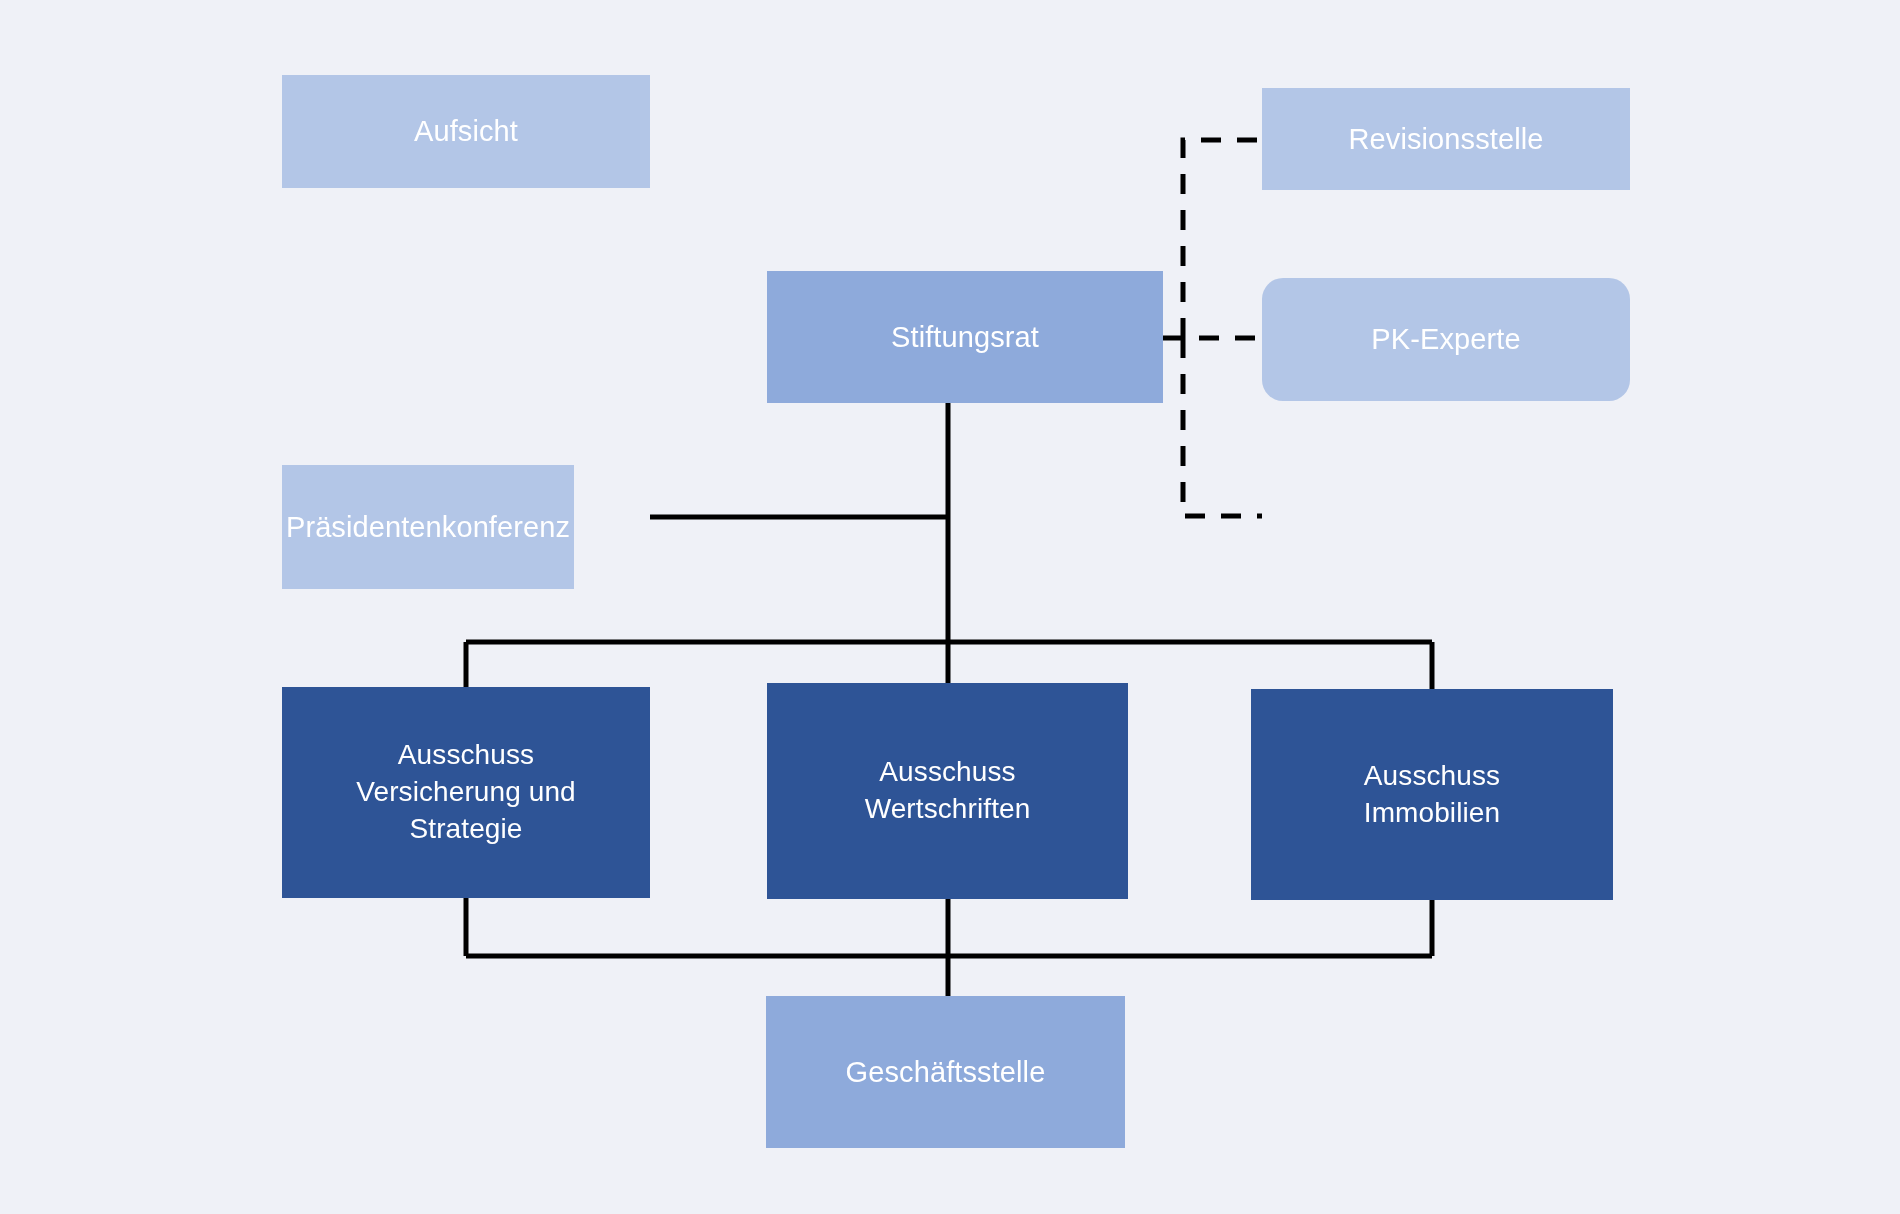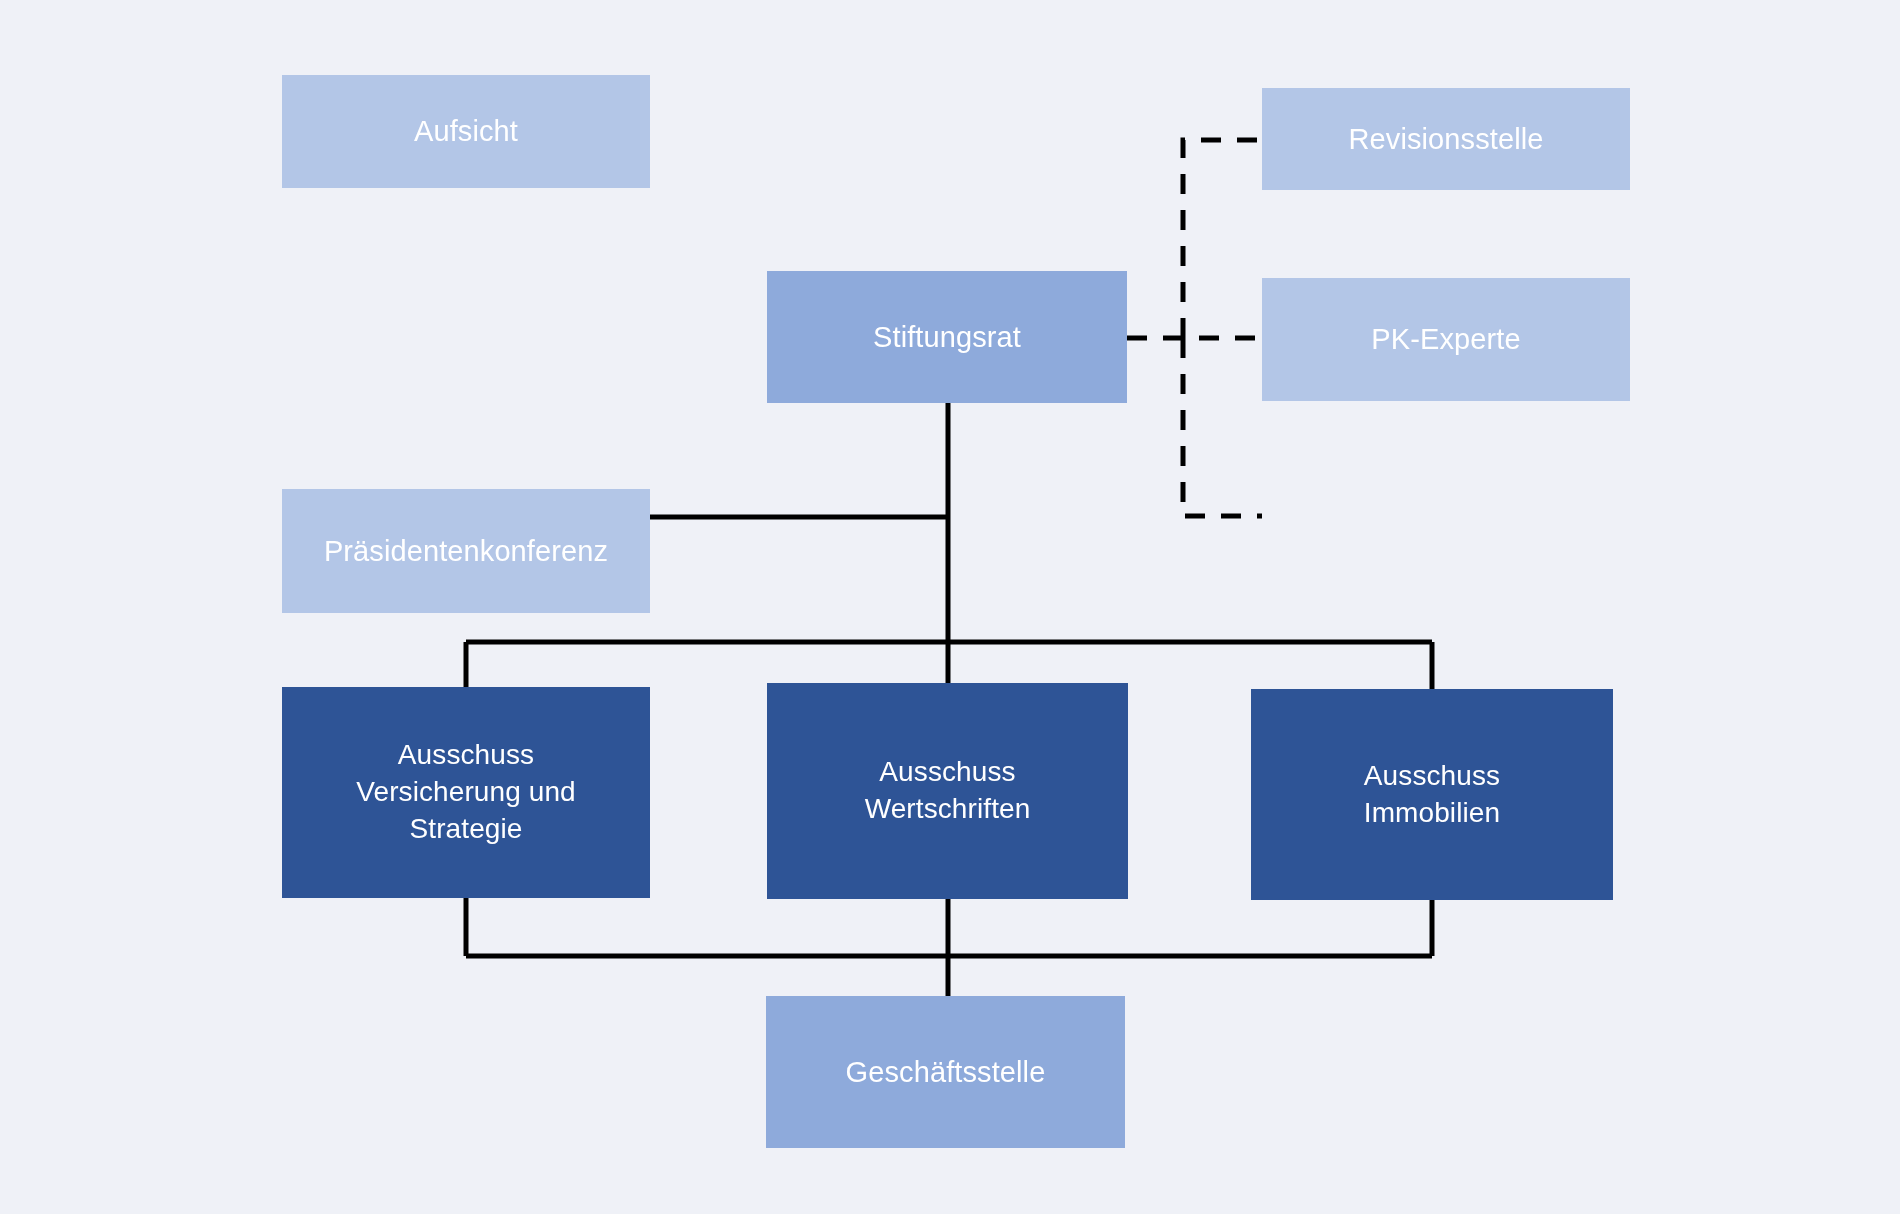"Stiftungsrat" div.node { width: 360px -> 396px }
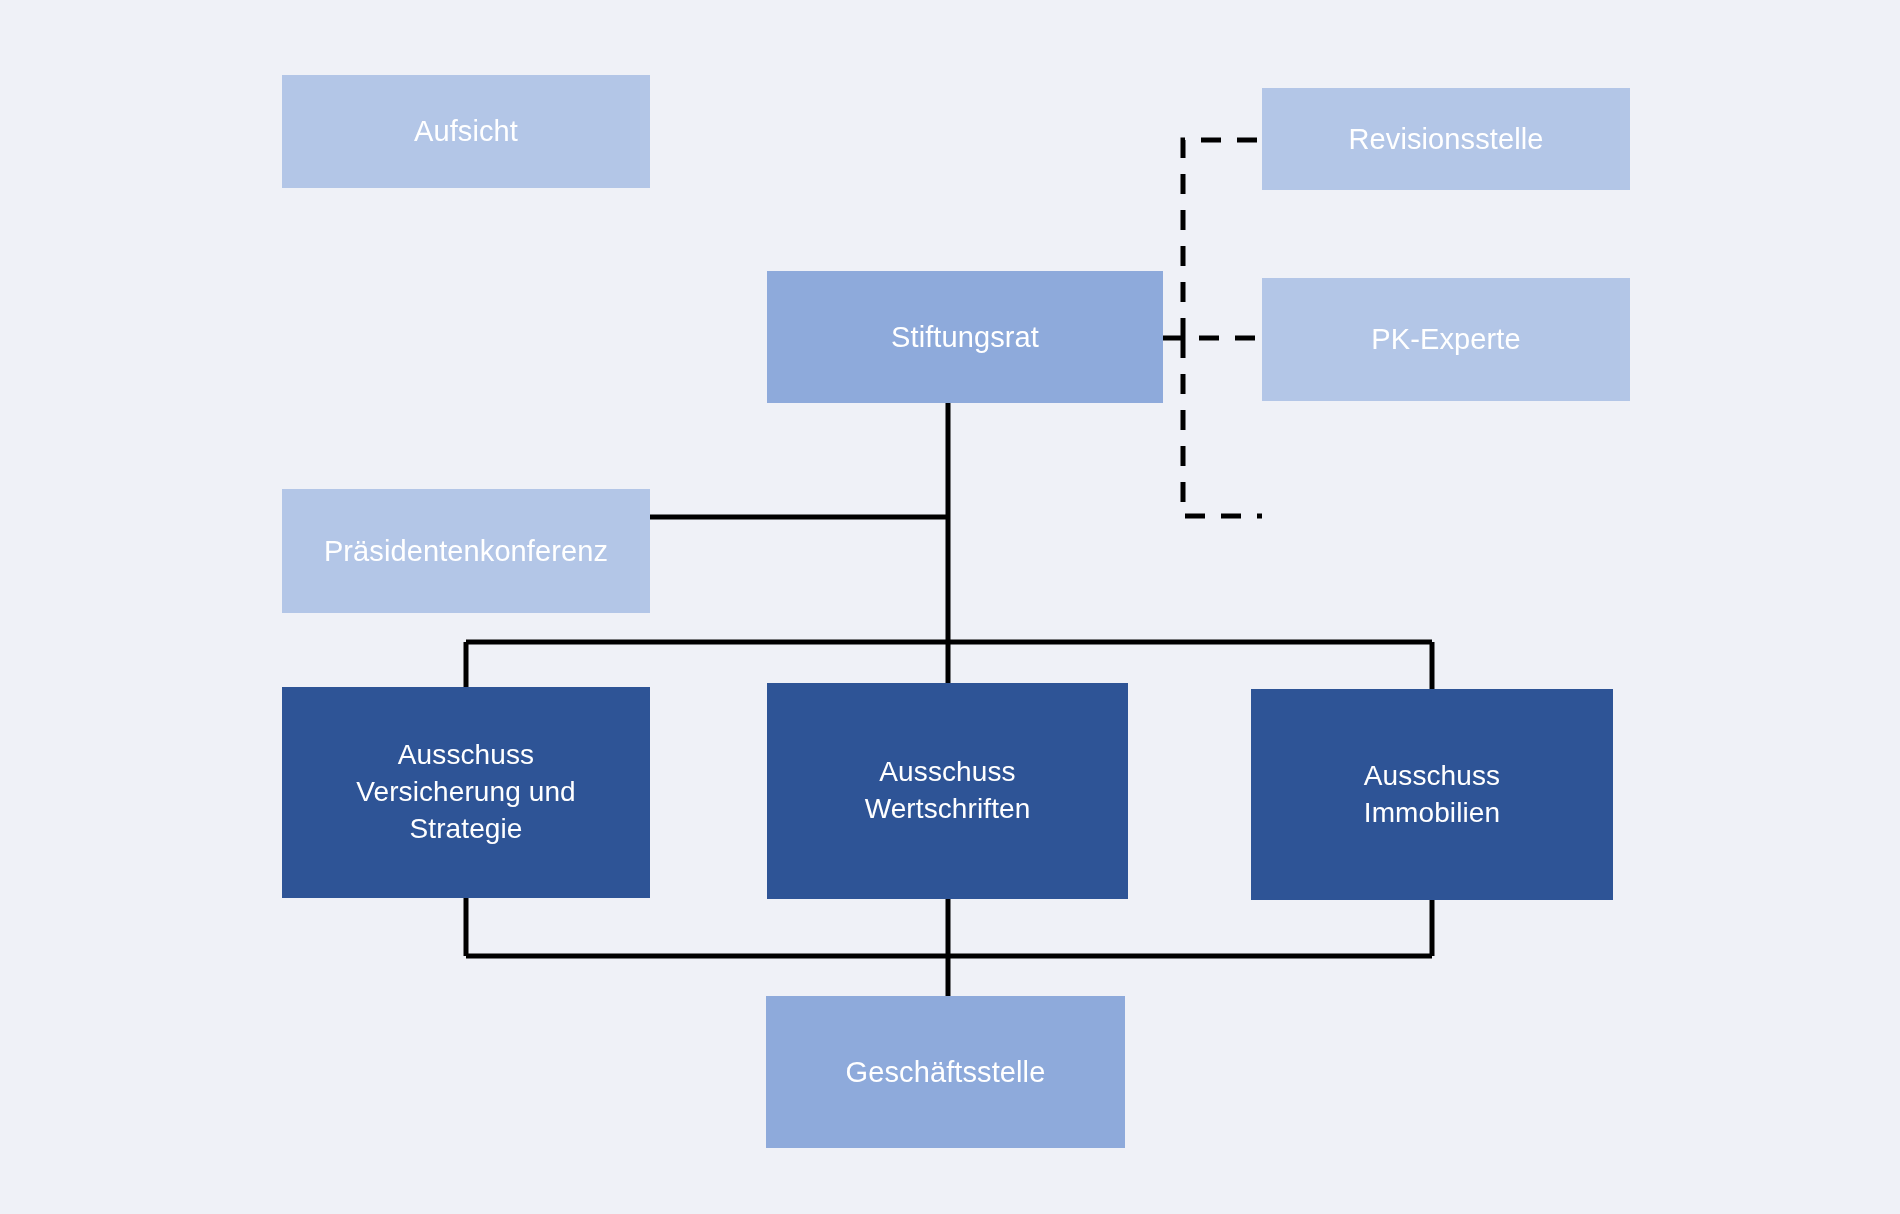"PK-Experte" div.node { border-radius: none -> 21px }
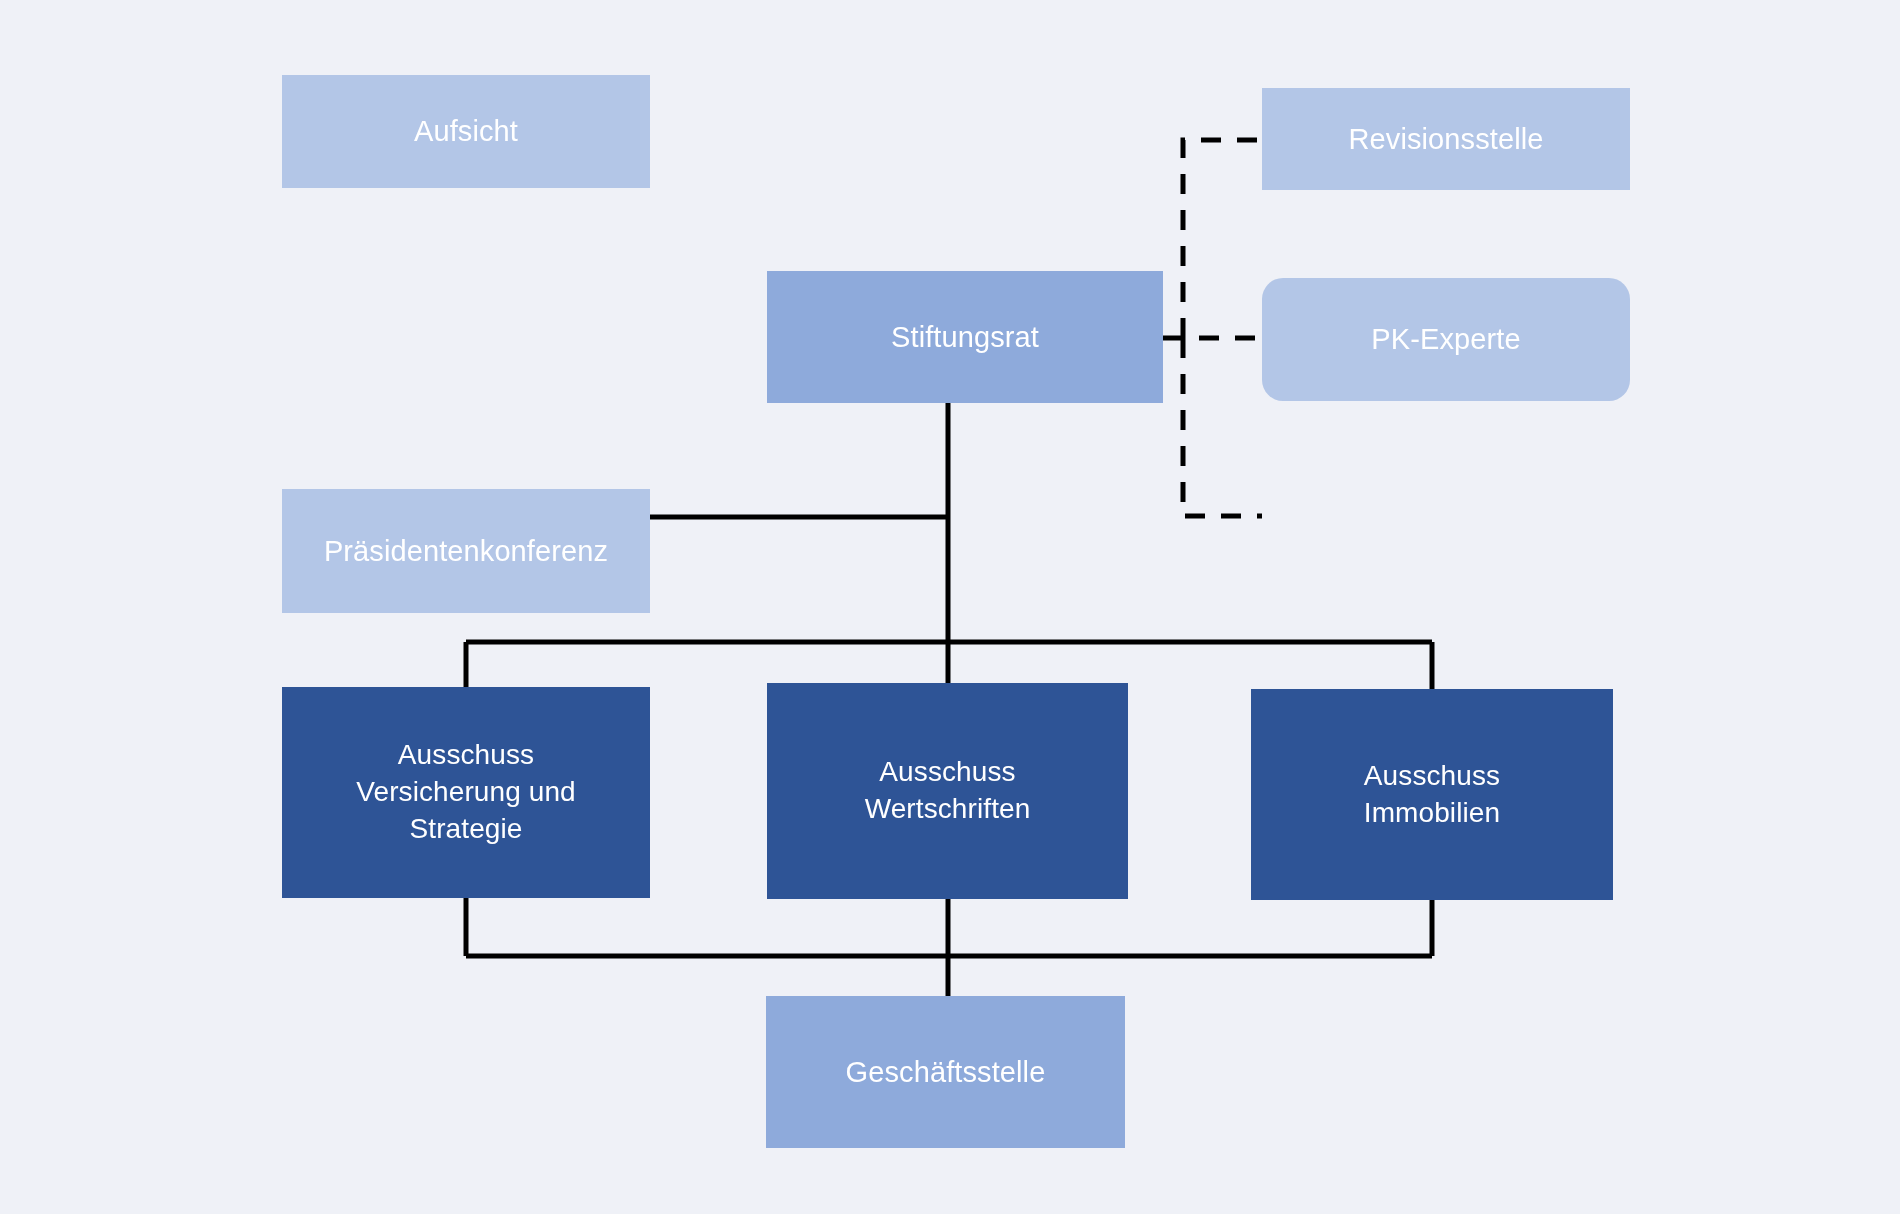"Präsidentenkonferenz" div.node { margin-top: 24px -> none; width: 368px -> 292px }
